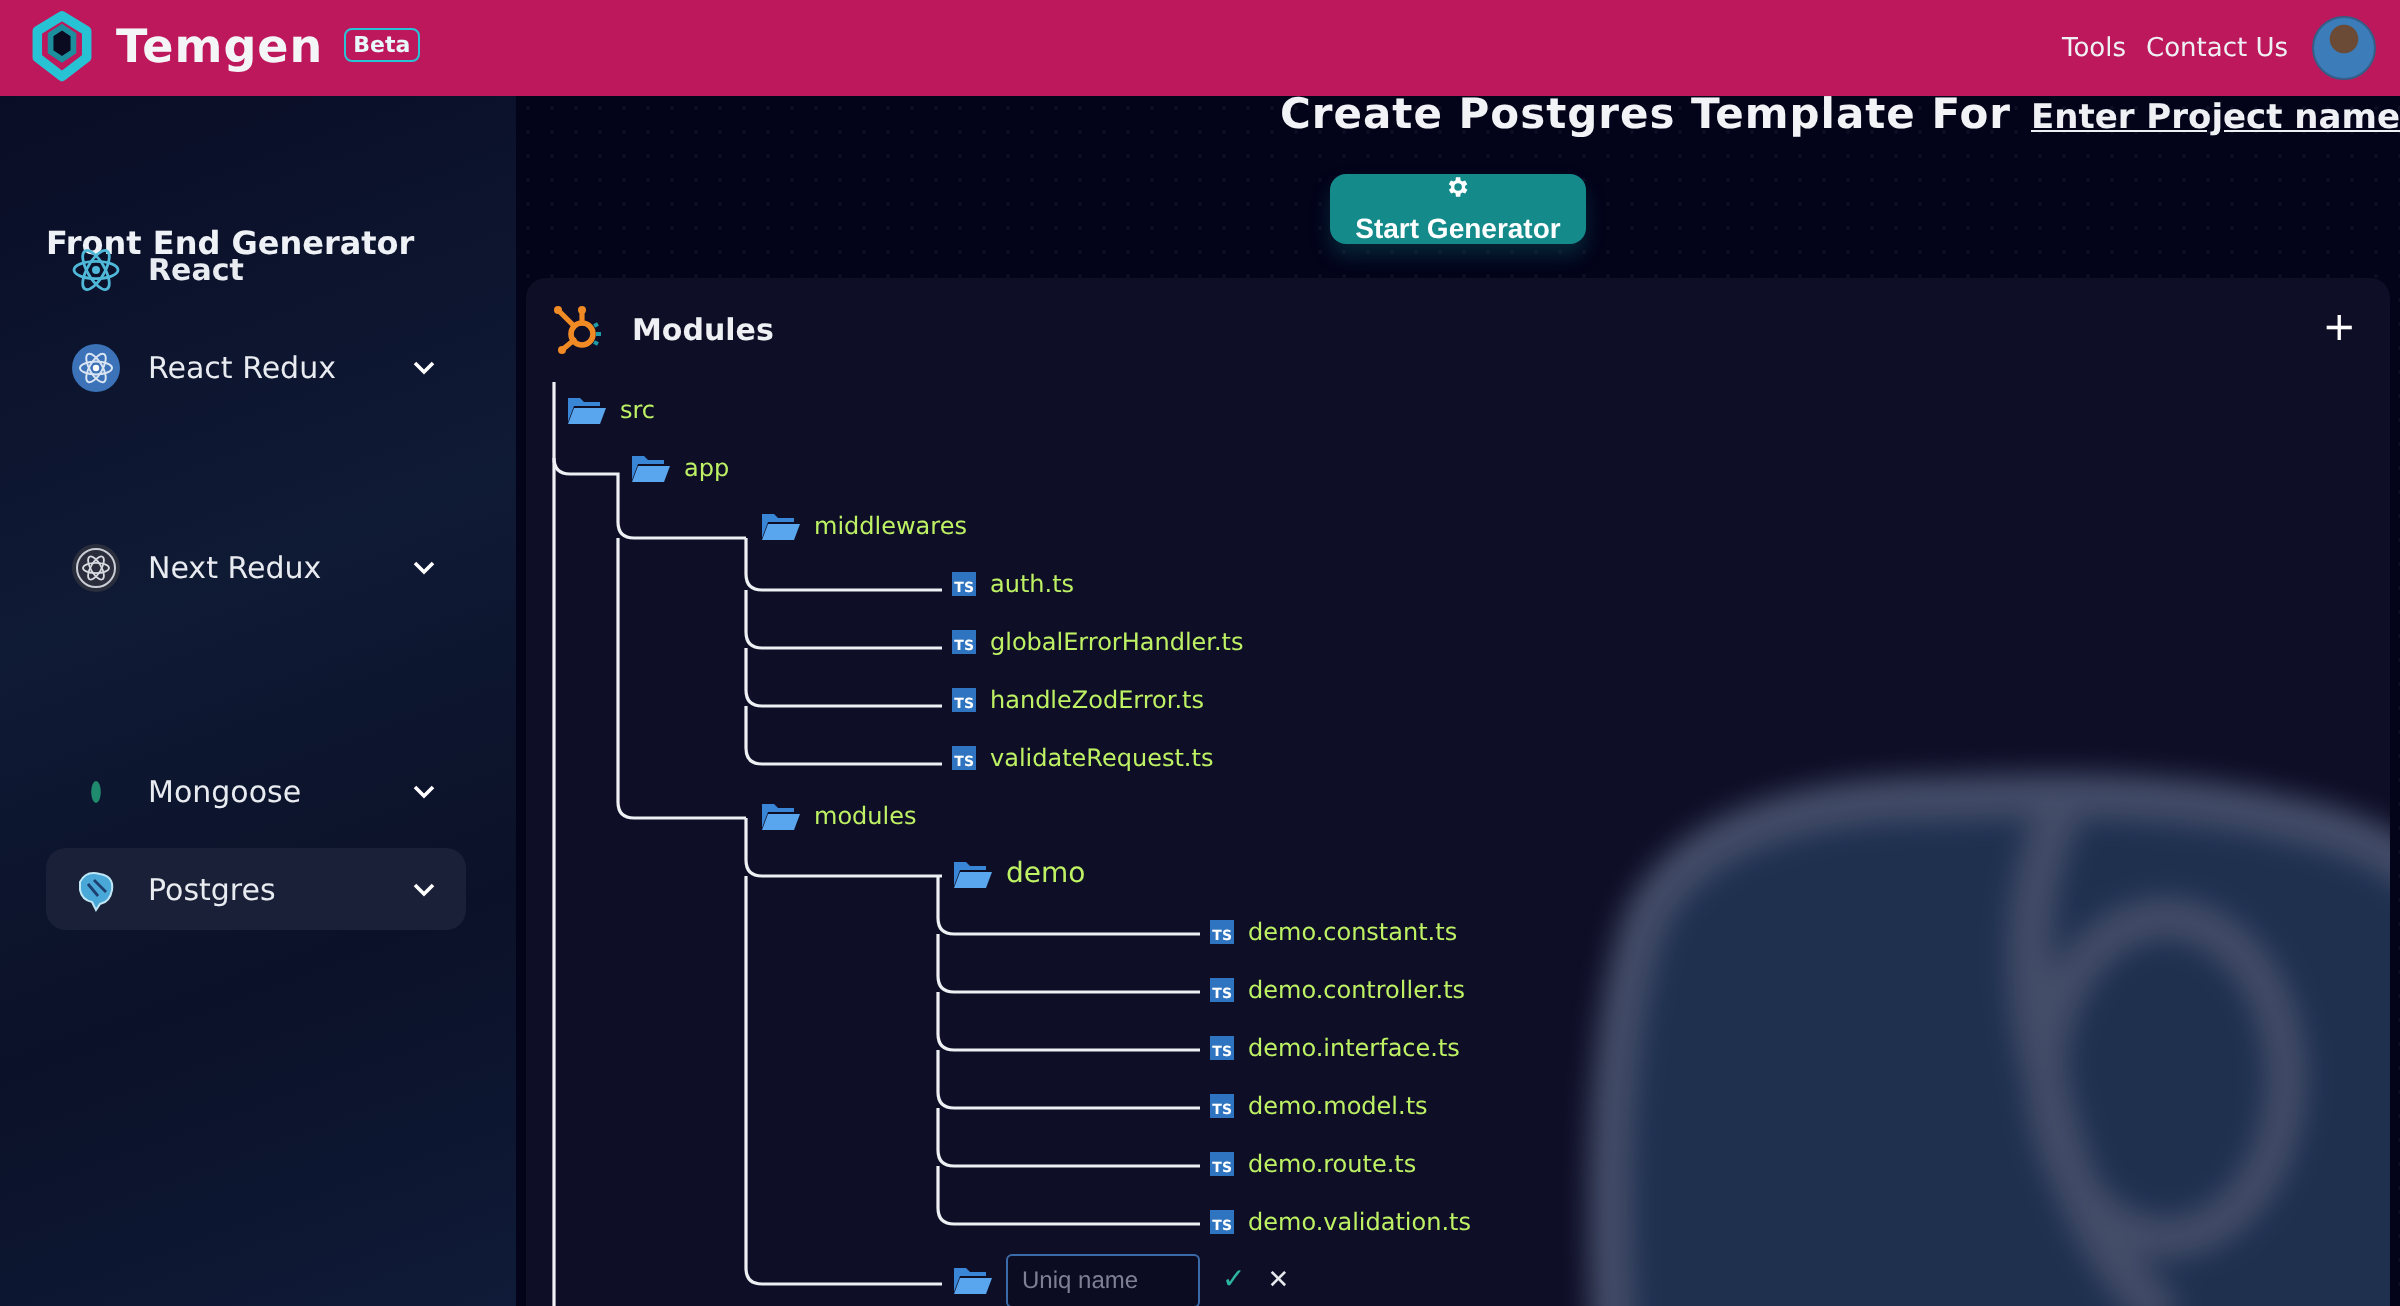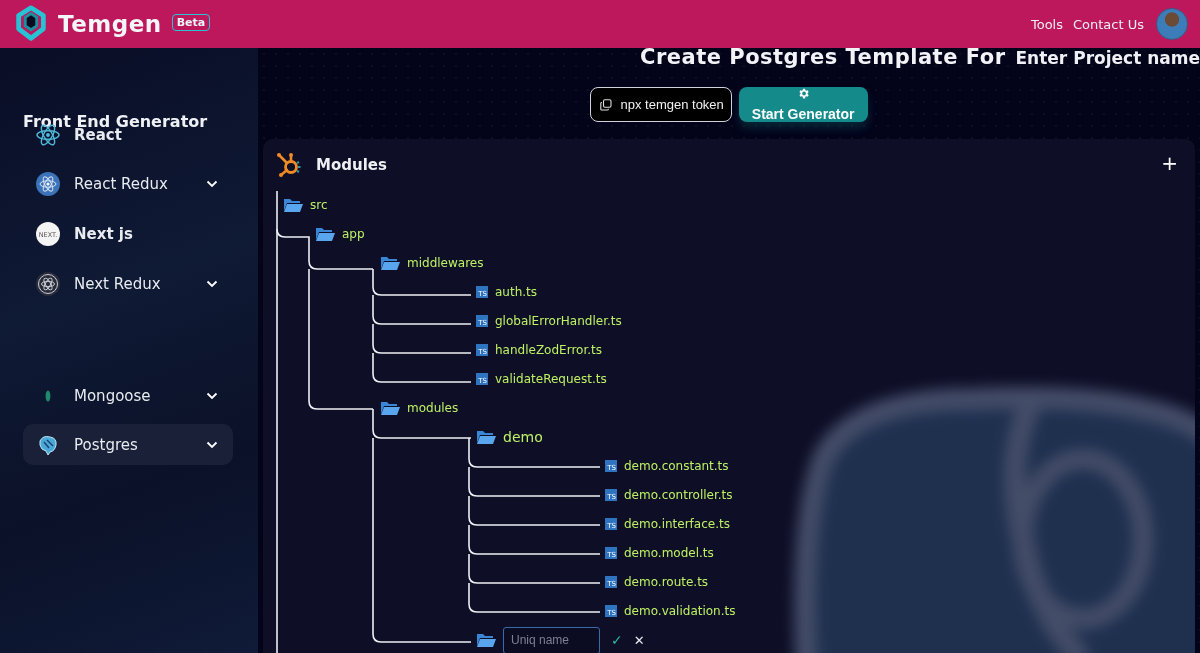"Enter Project name" .project { text-decoration: none -> underline }
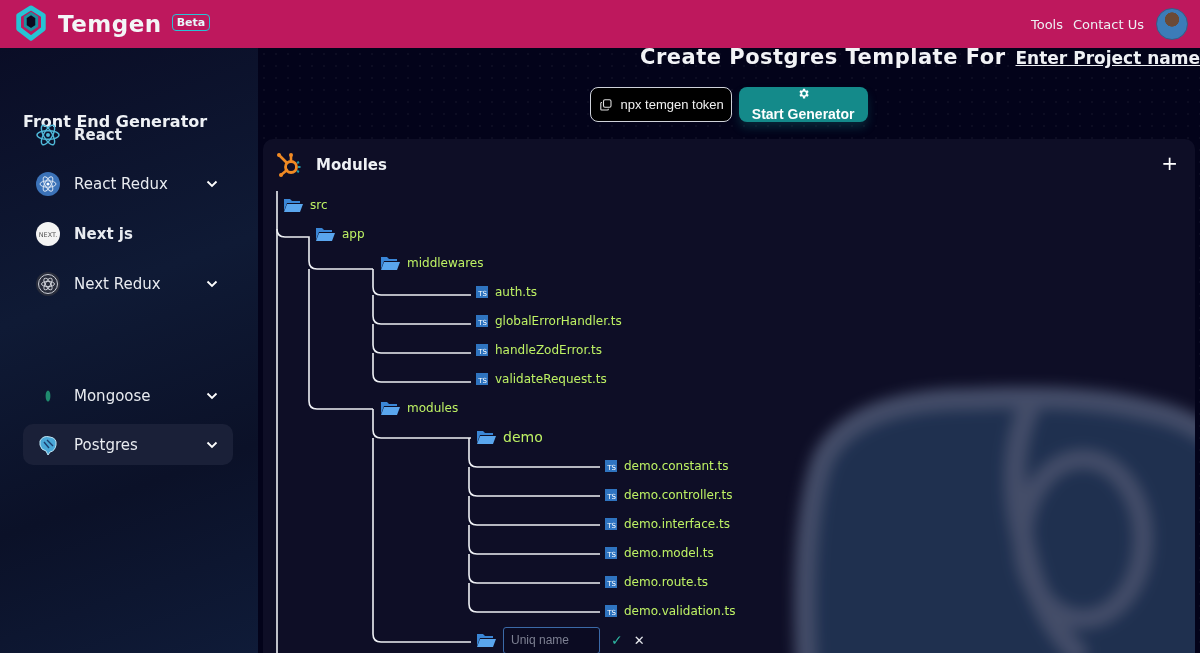"npx temgen token" button.btn-token { html: <button> <svg> <rect></rect> <path></path> </svg> <span>npx temgen token</span> </button> -> none }
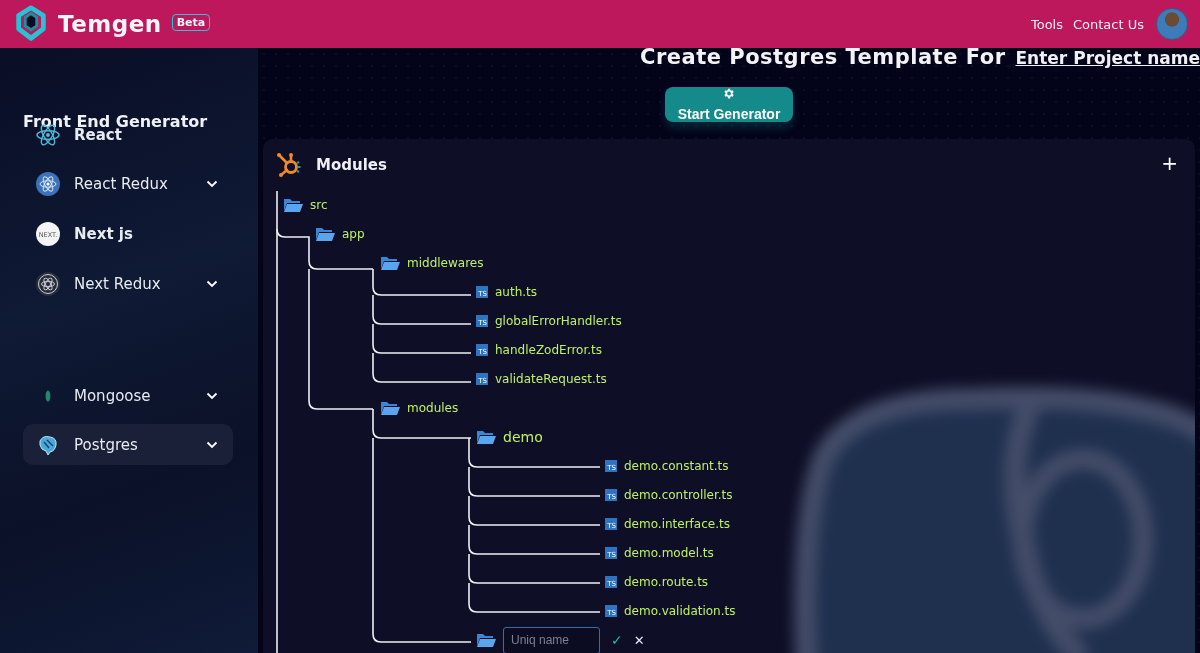"NEXT." div.side-item { html: <div> <span> <svg> <circle></circle> <text>NEXT.</text> </svg> </span> <span>Next js</span> </div> -> none }
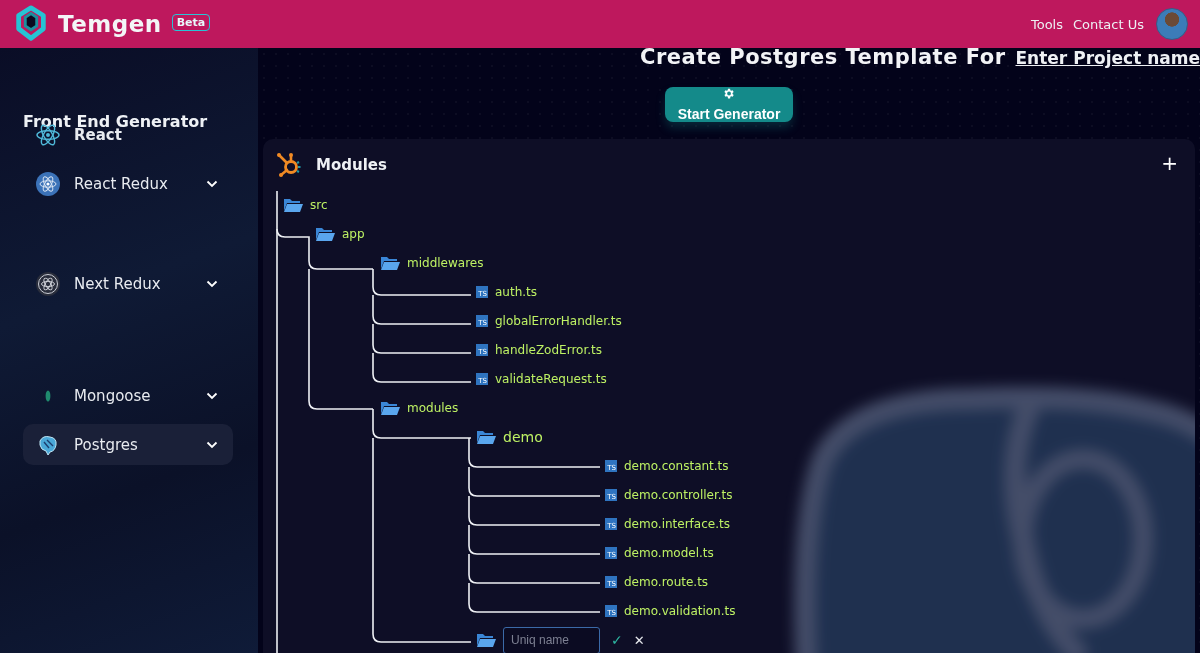"TS" .ts { font-weight: normal -> bold }
